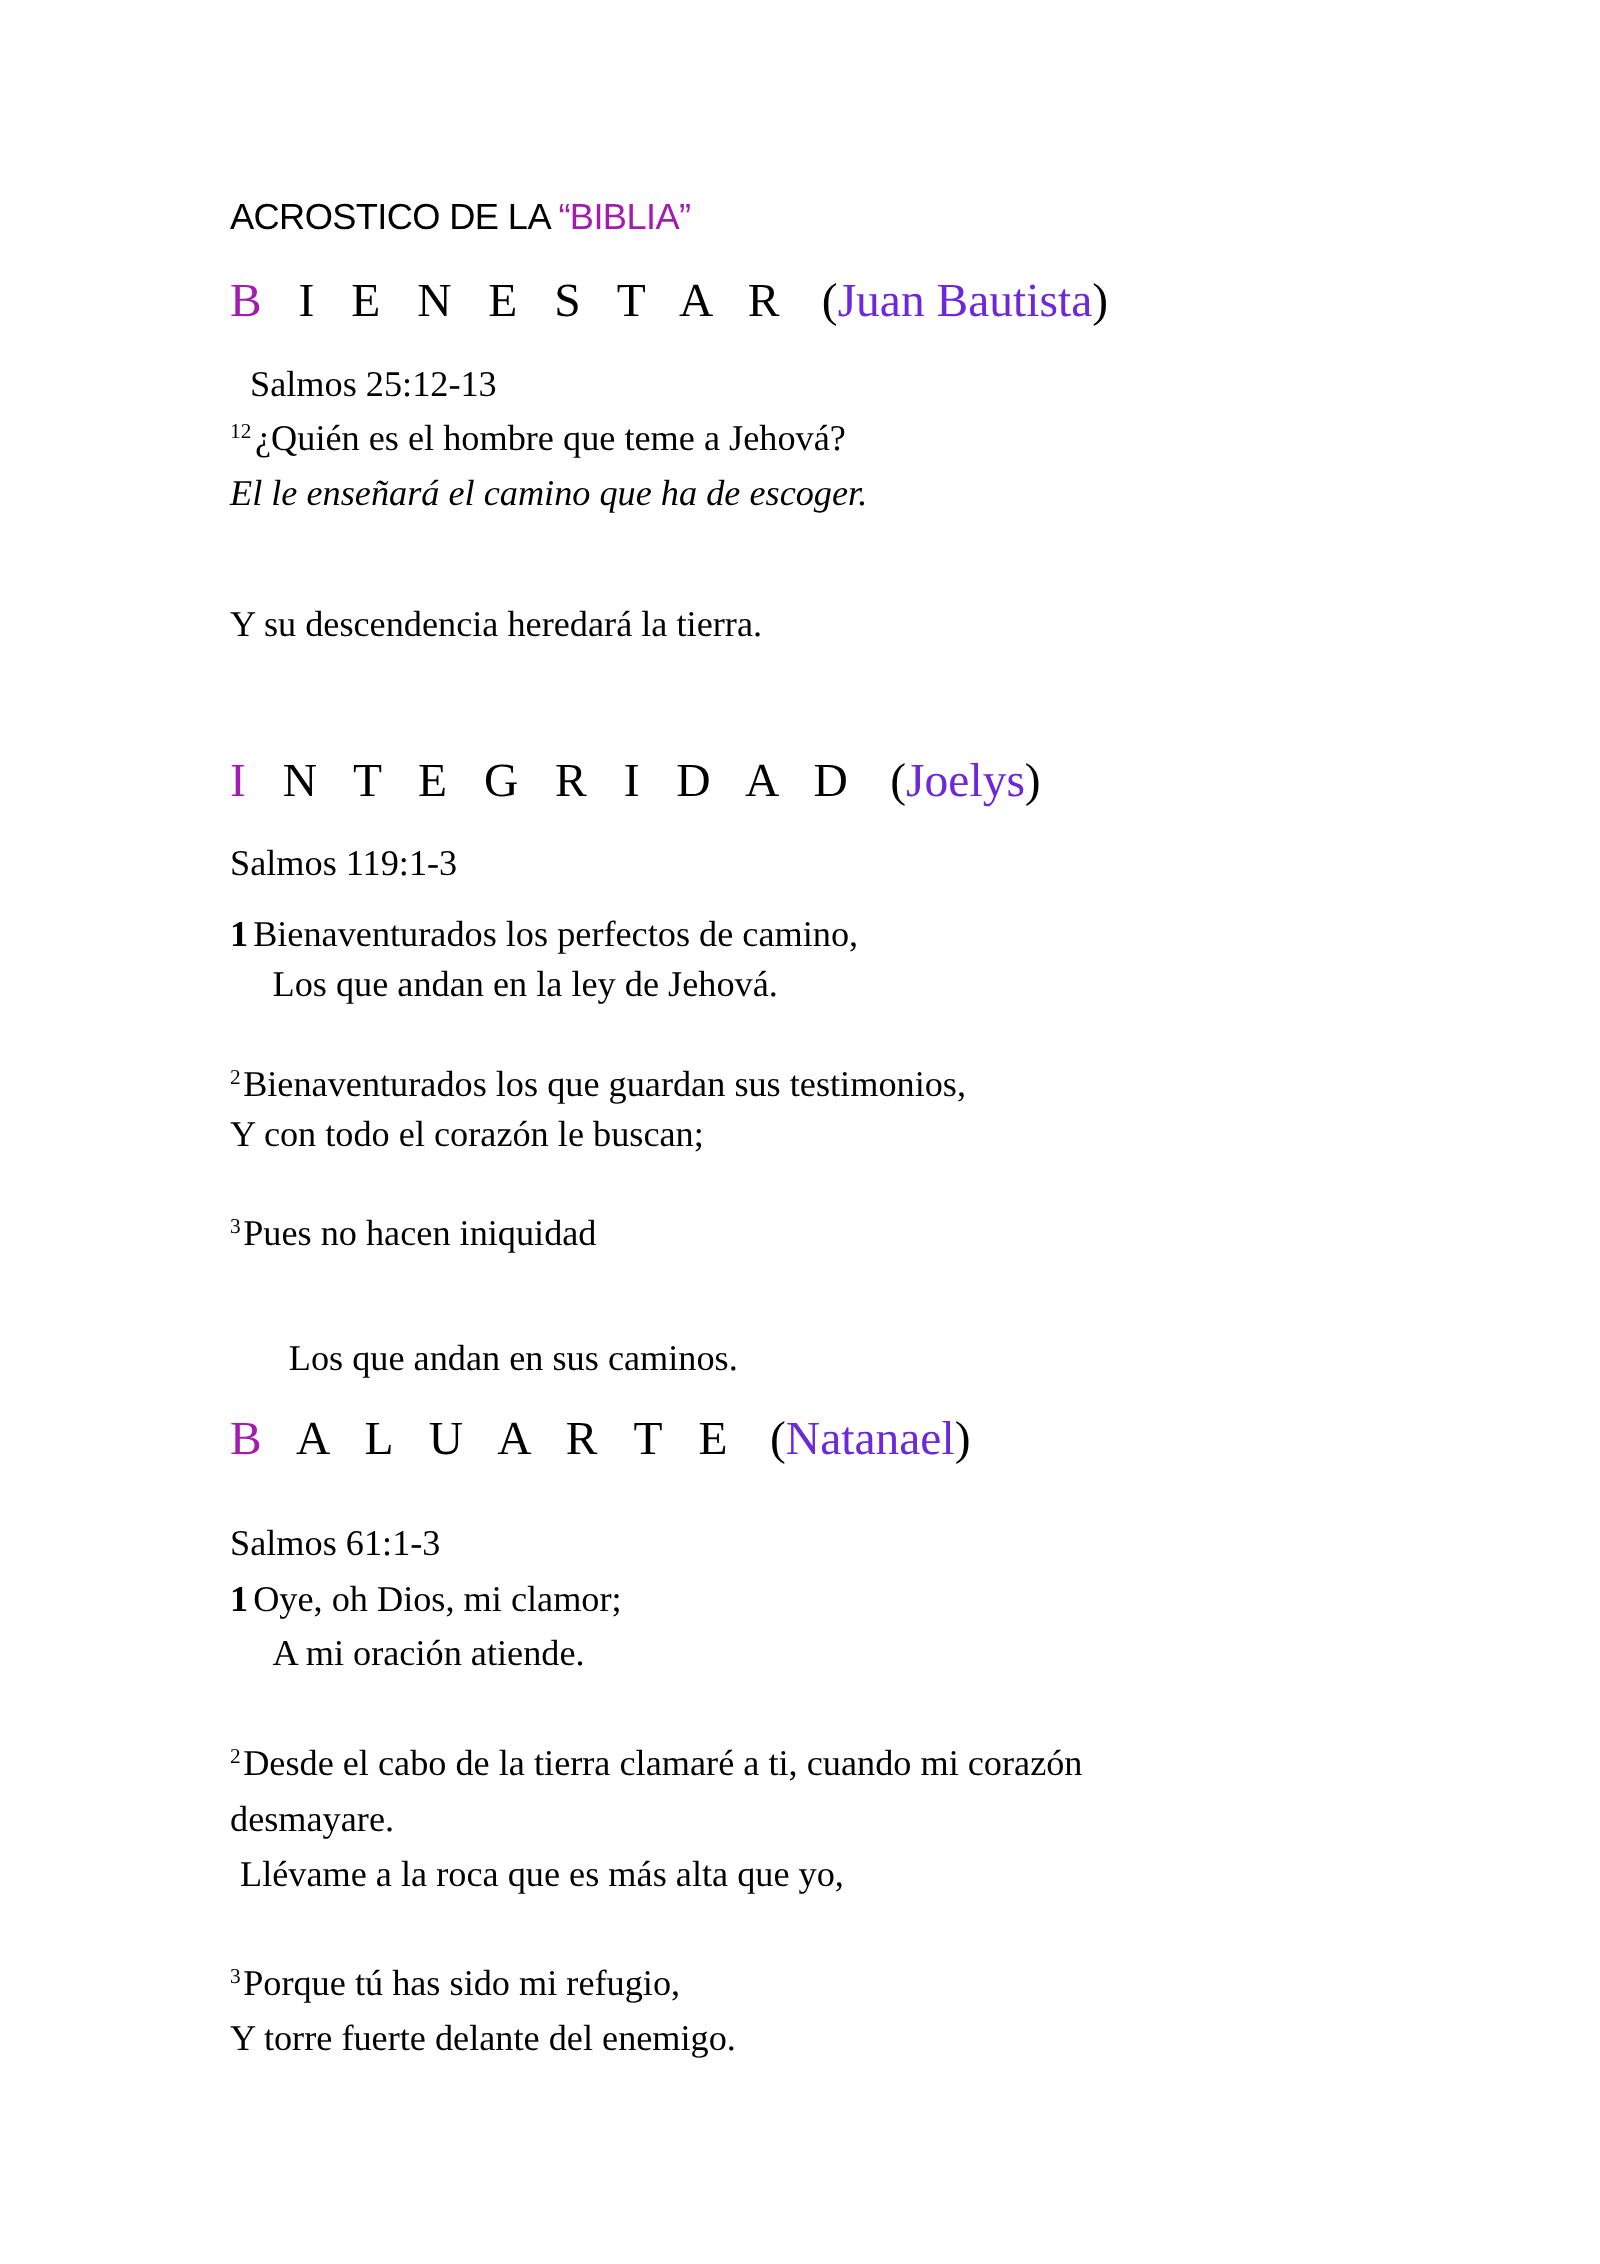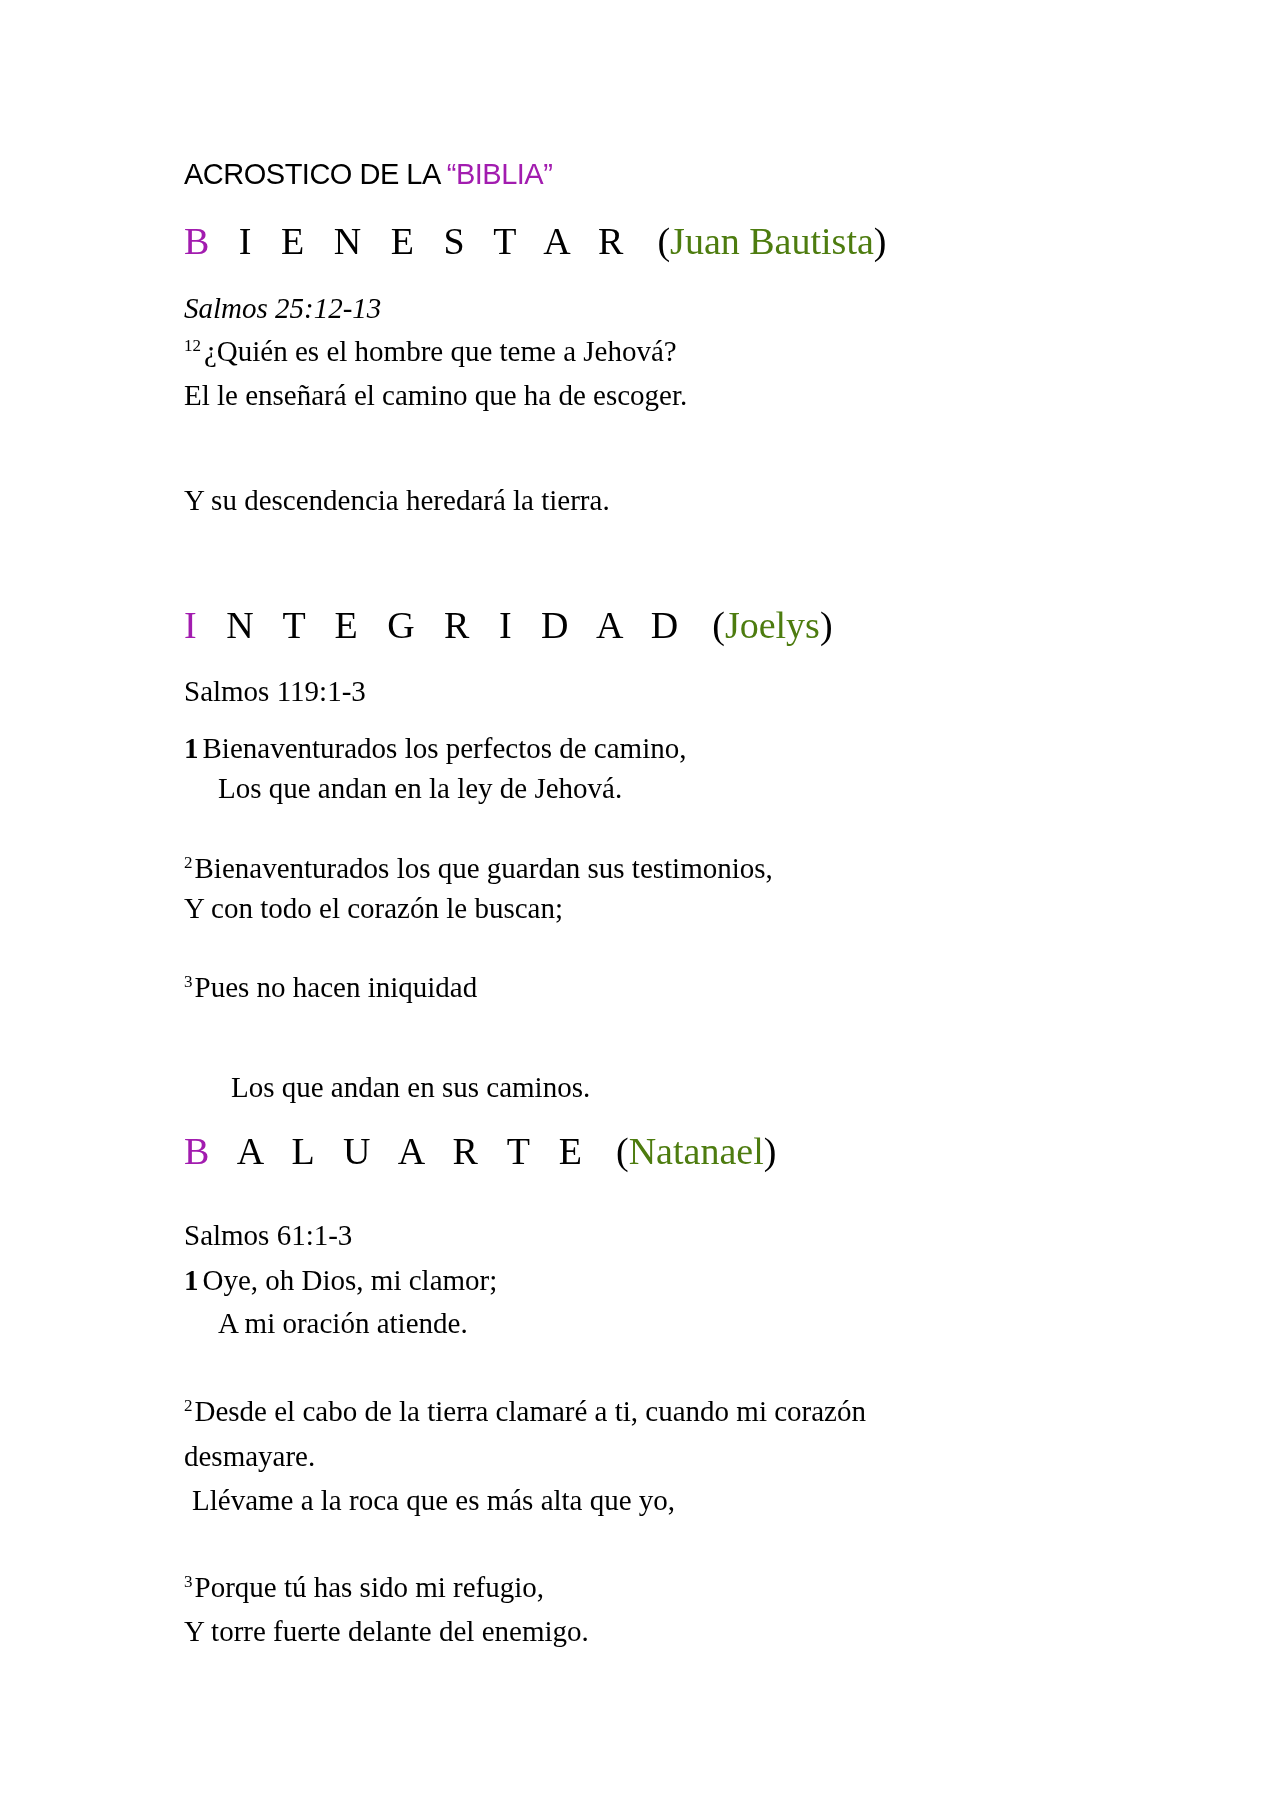"Juan Bautista" .green { color: #4d7c0f -> #6d28d9 }
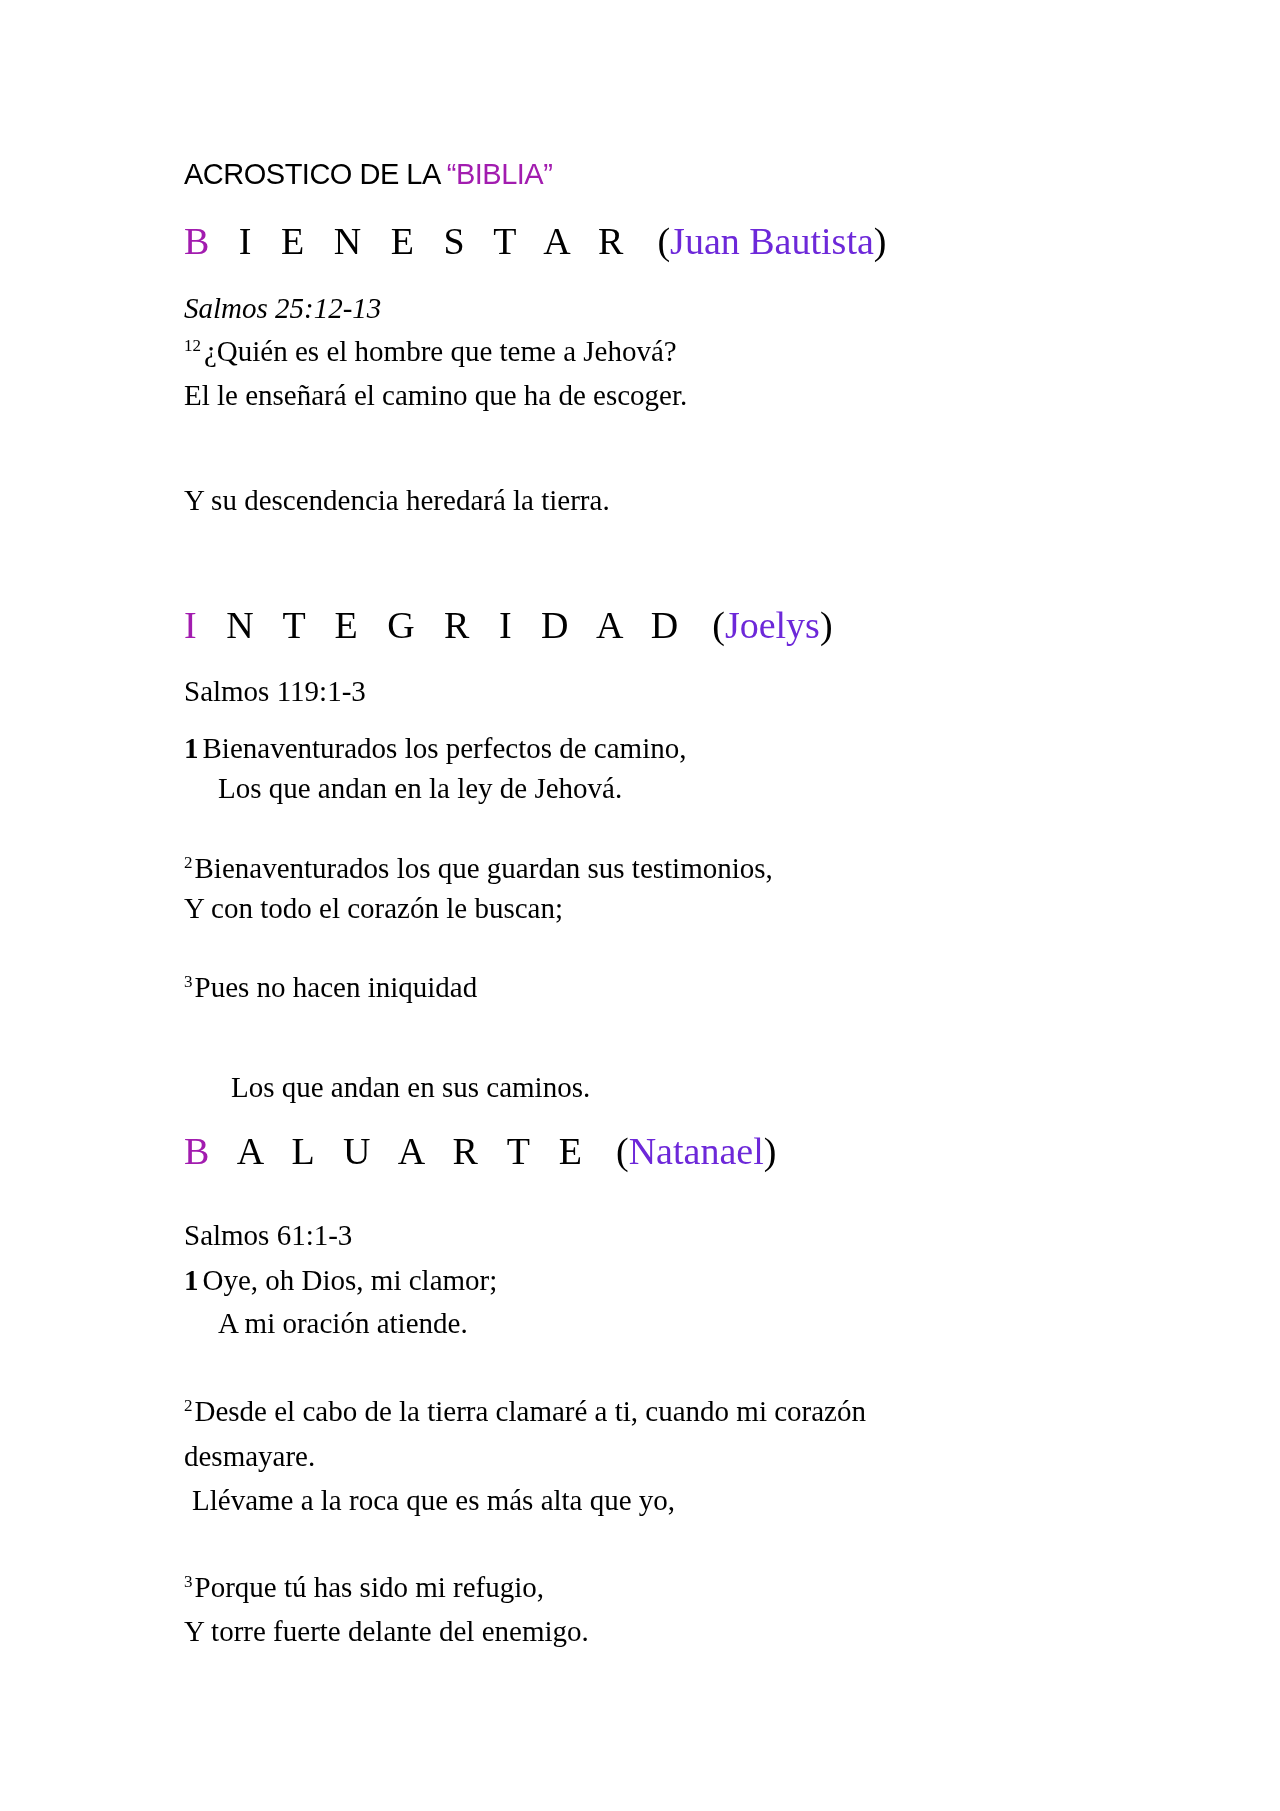"Salmos 25:12-13" div.abs { font-style: italic -> none; left: 184px -> 200px }
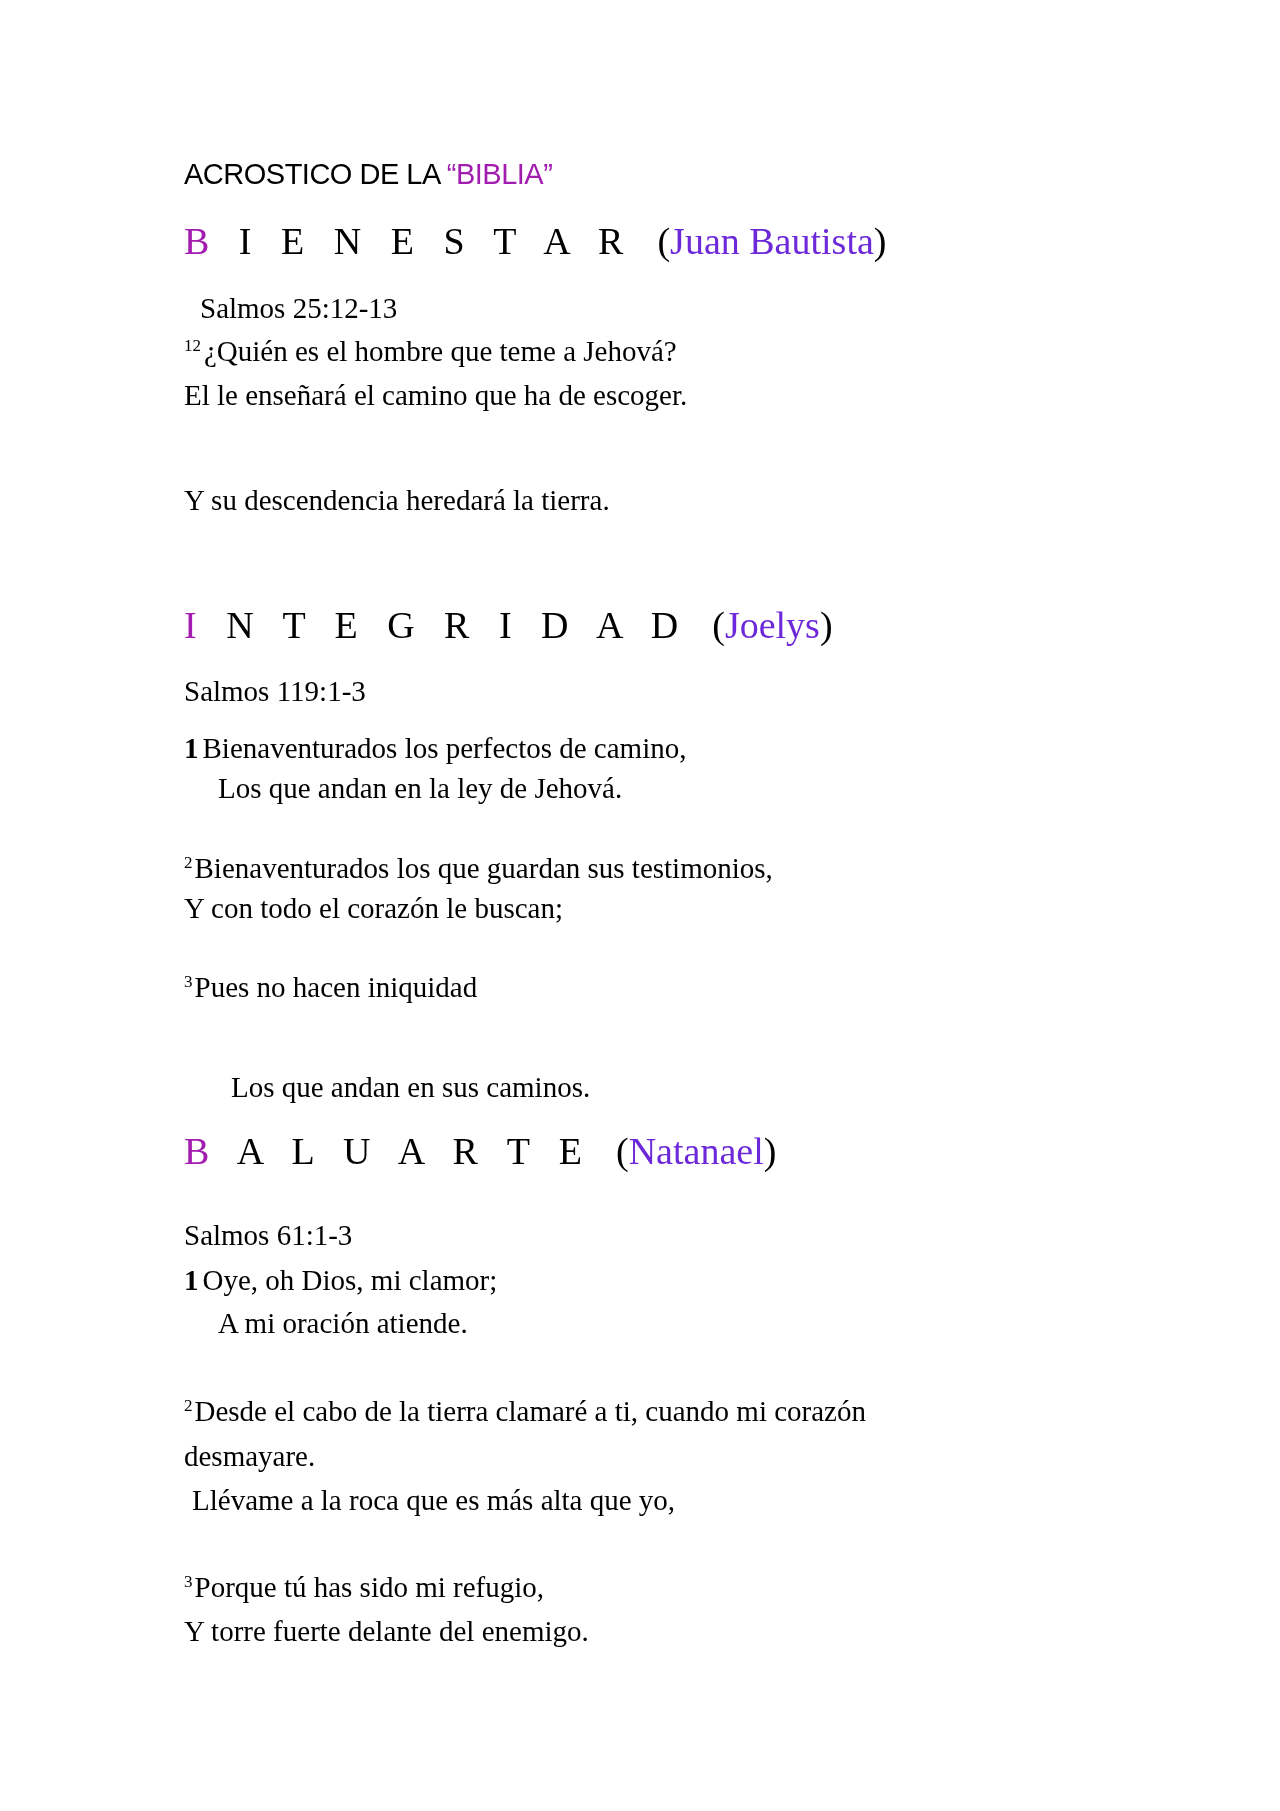"El le enseñará el camino" div.abs { font-style: none -> italic }
